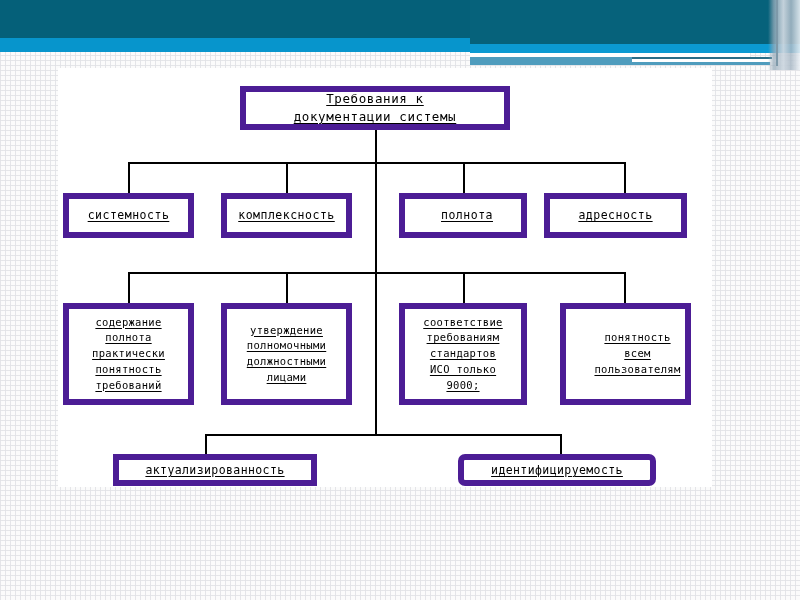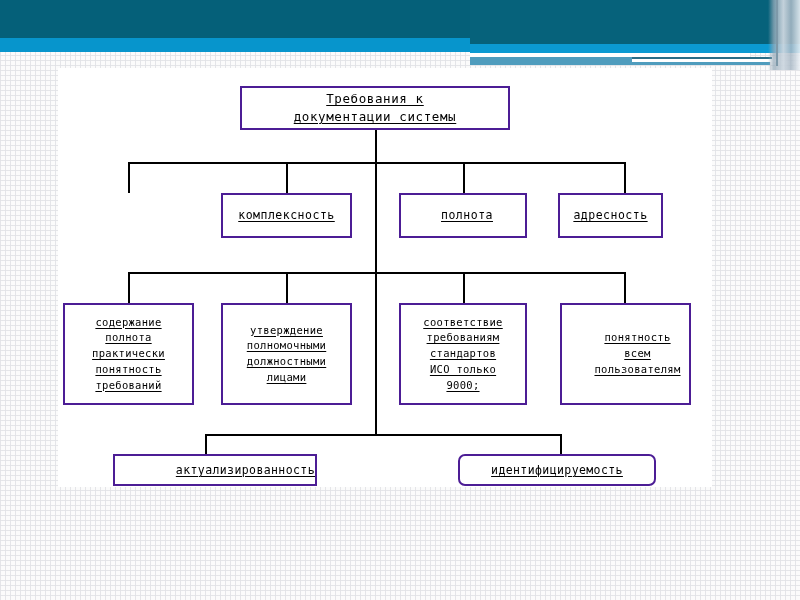"Требования к" .box { border: 2px solid #4c1d95 -> 6px solid #4c1d95 }
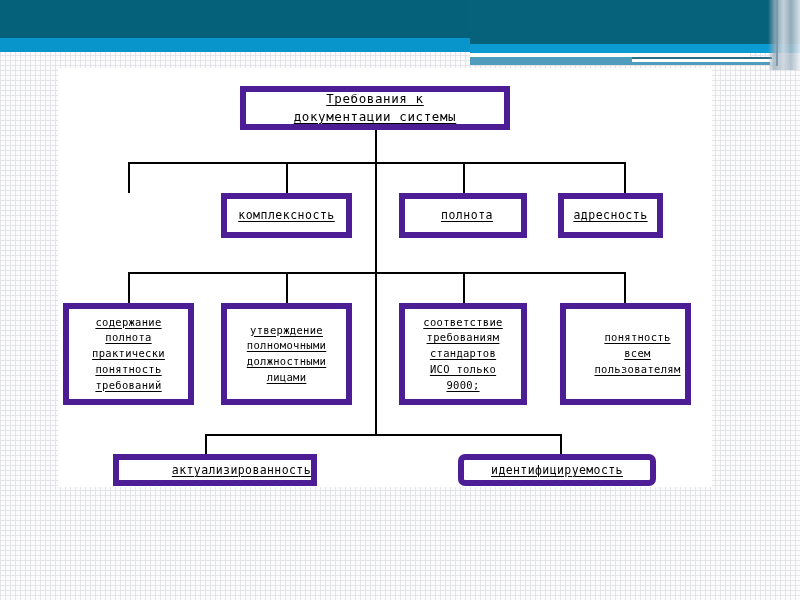"системность" div.box { html: none -> <div> <span>системность</span> </div> }
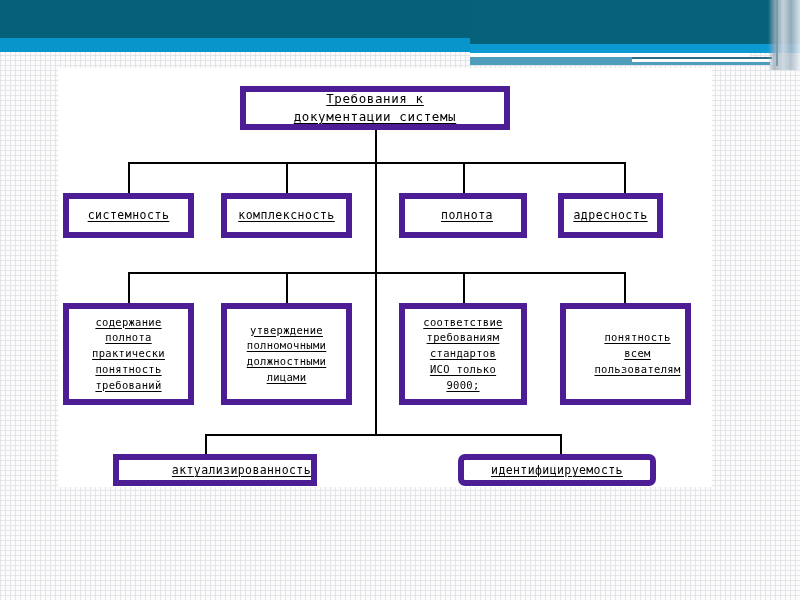"адресность" div.box { left: 500px -> 486px; width: 105px -> 143px }
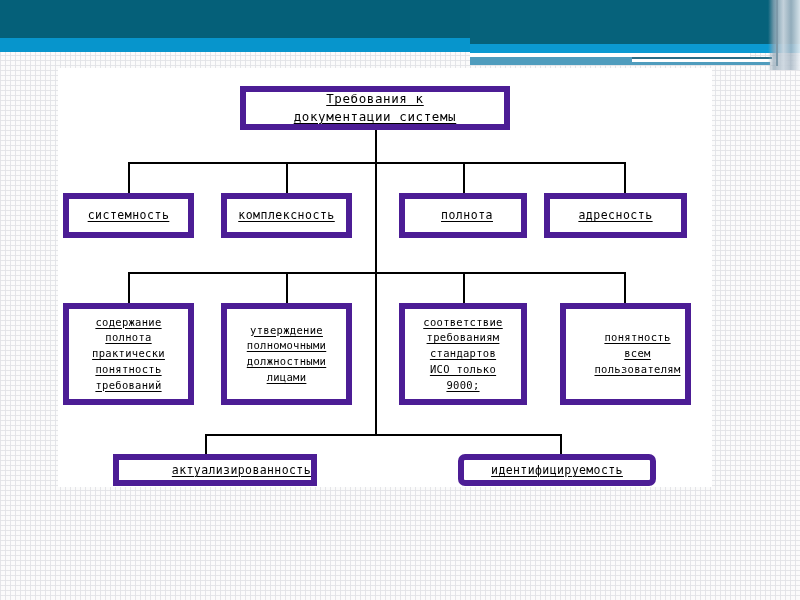"актуализированность" div.box { align-items: flex-end -> none }
